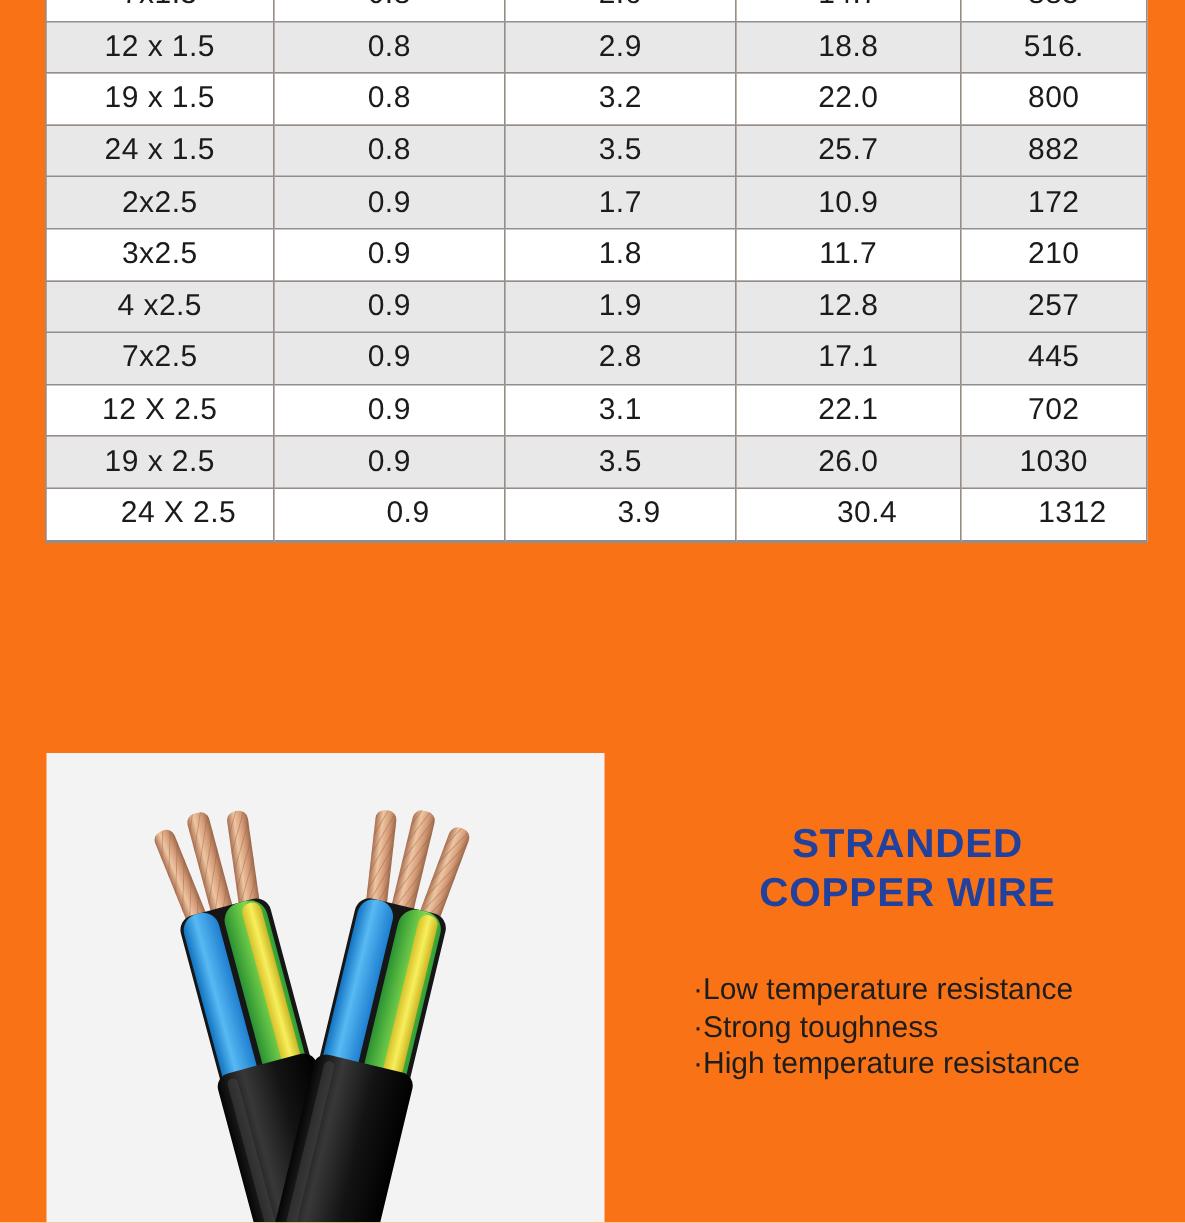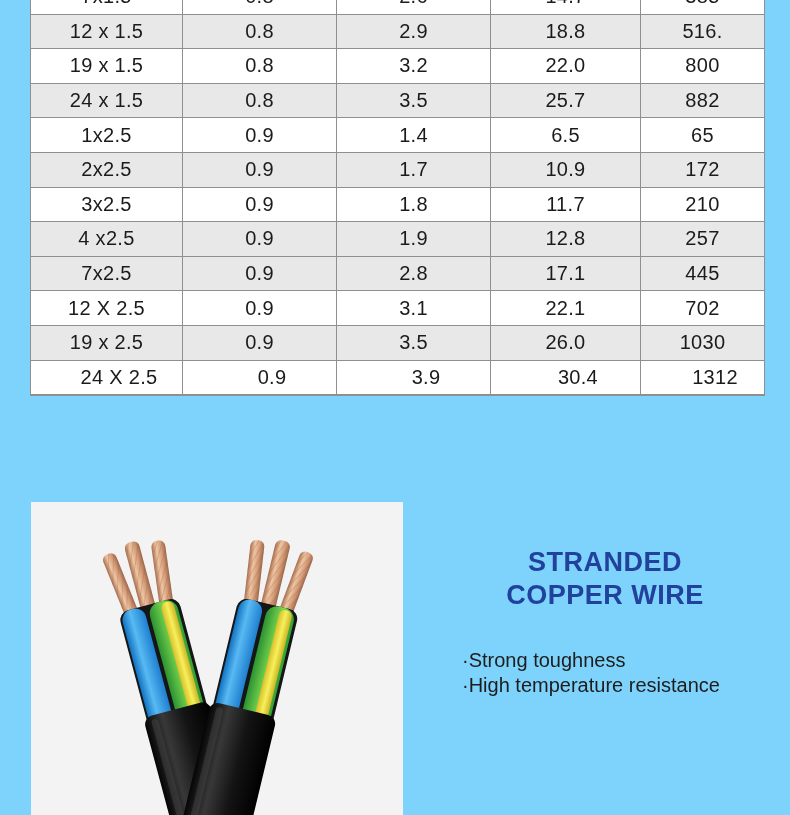"12 x 1.5" .page { background: #7dd3fc -> #f97316 }
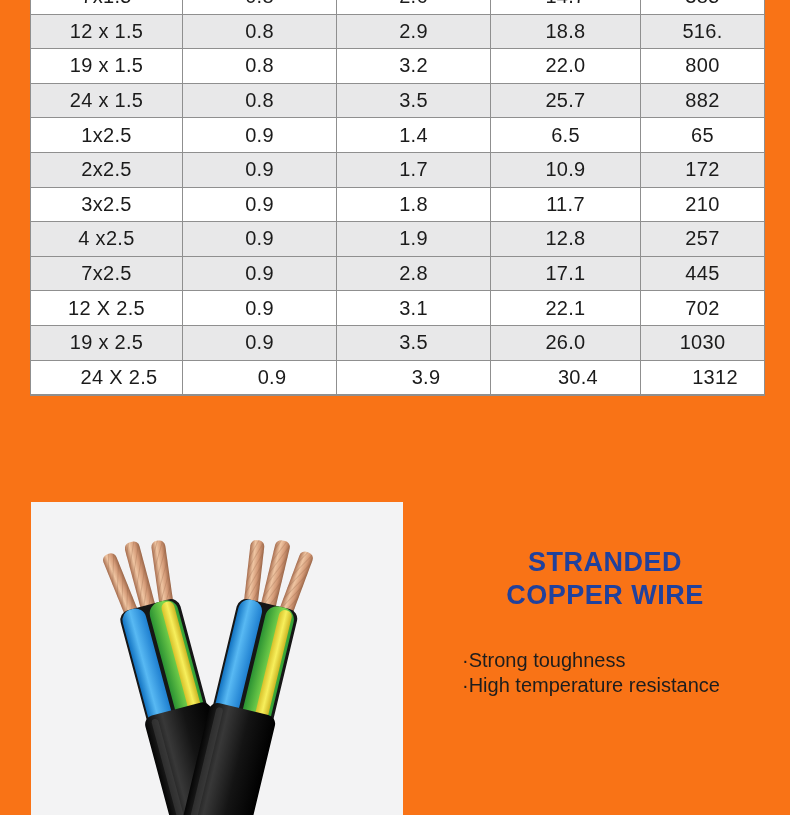"1x2.5" tr { html: <tr> <td>1x2.5</td> <td>0.9</td> <td>1.4</td> <td>6.5</td> <td>65</td> </tr> -> none }
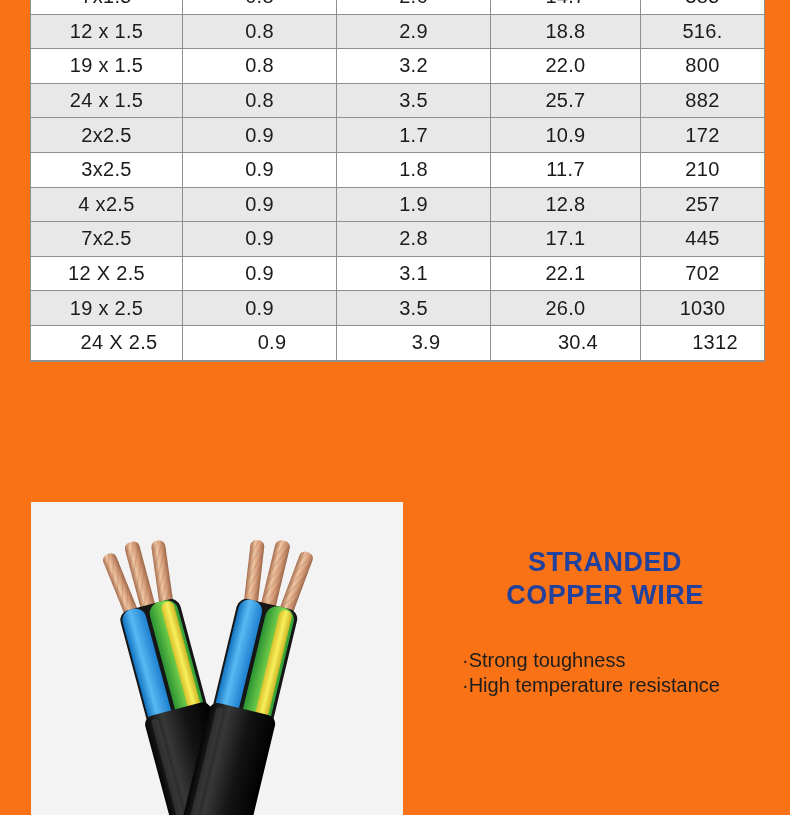"·Low temperature resistance" li { html: none -> <li>·Low temperature resistance</li> }
